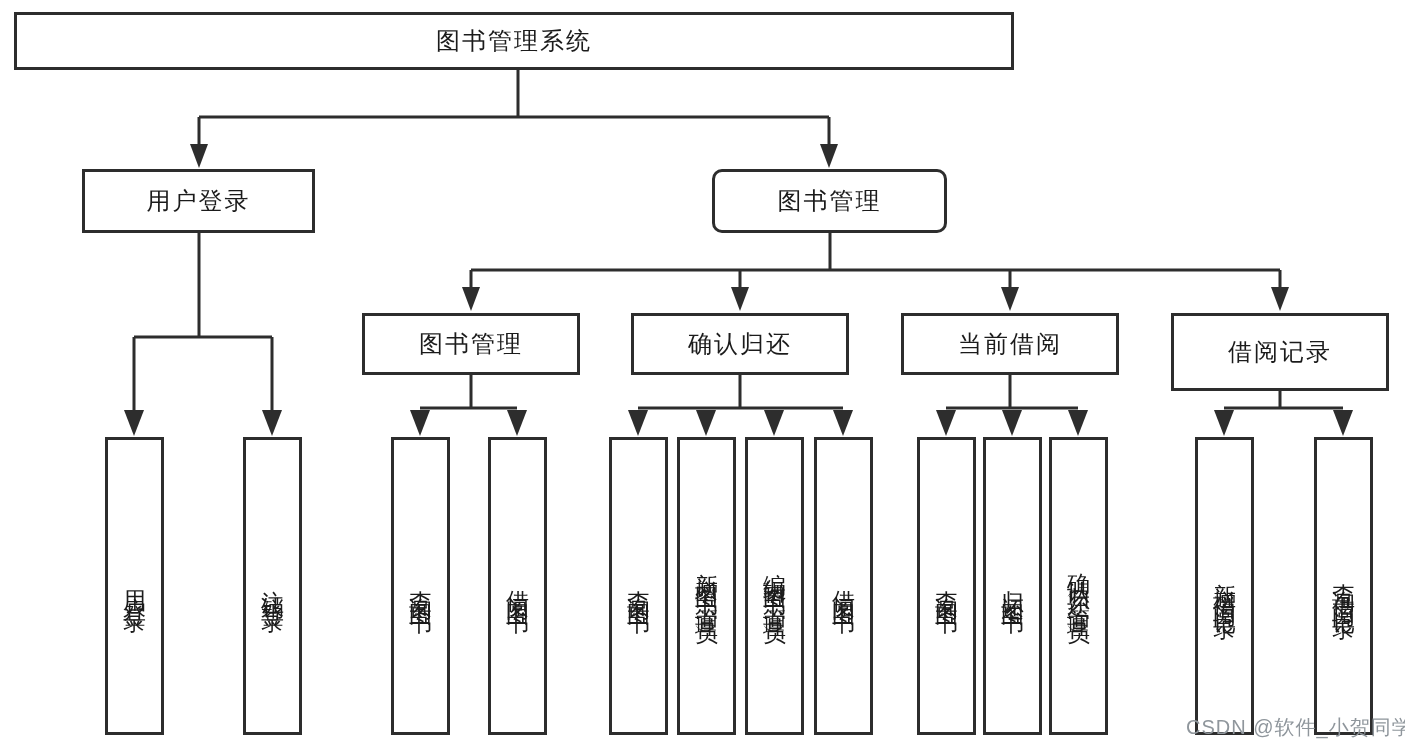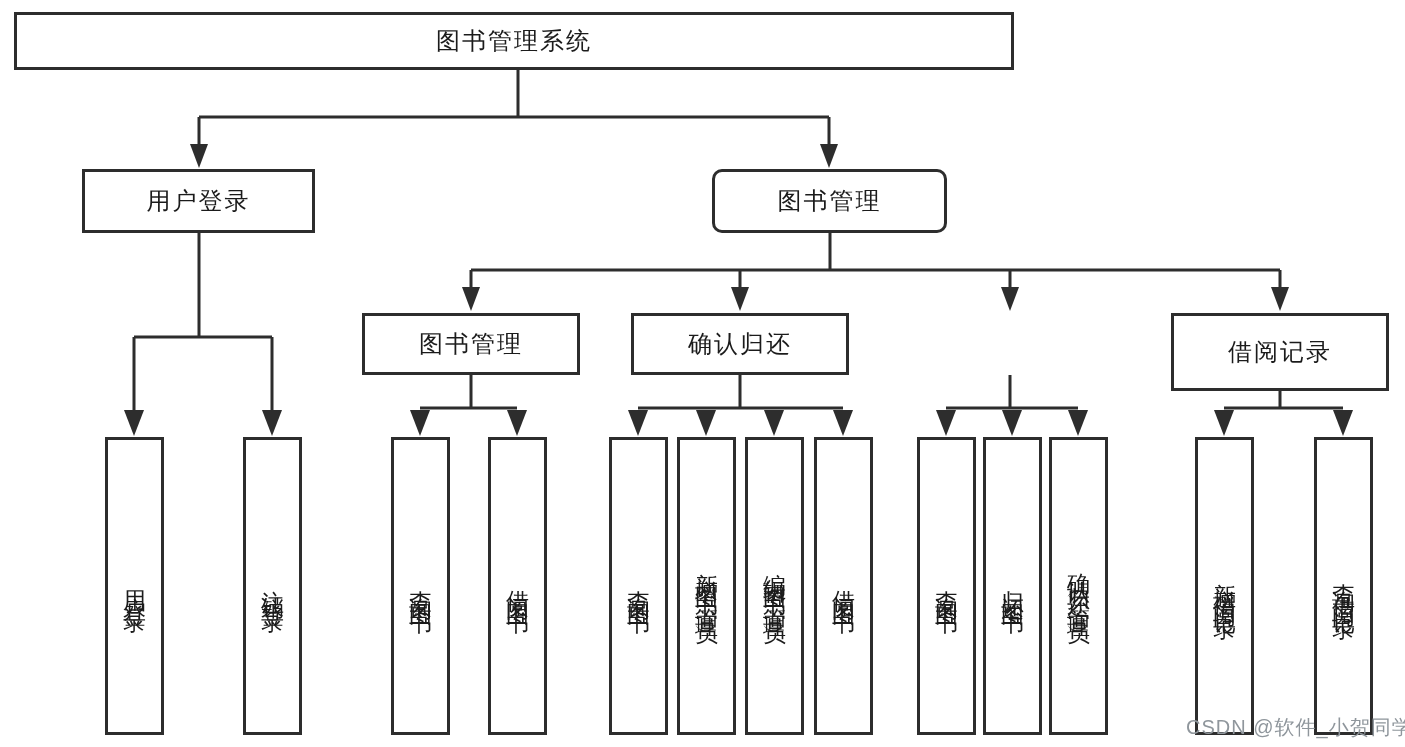"当前借阅" div.box { html: none -> <div>当前借阅</div> }
